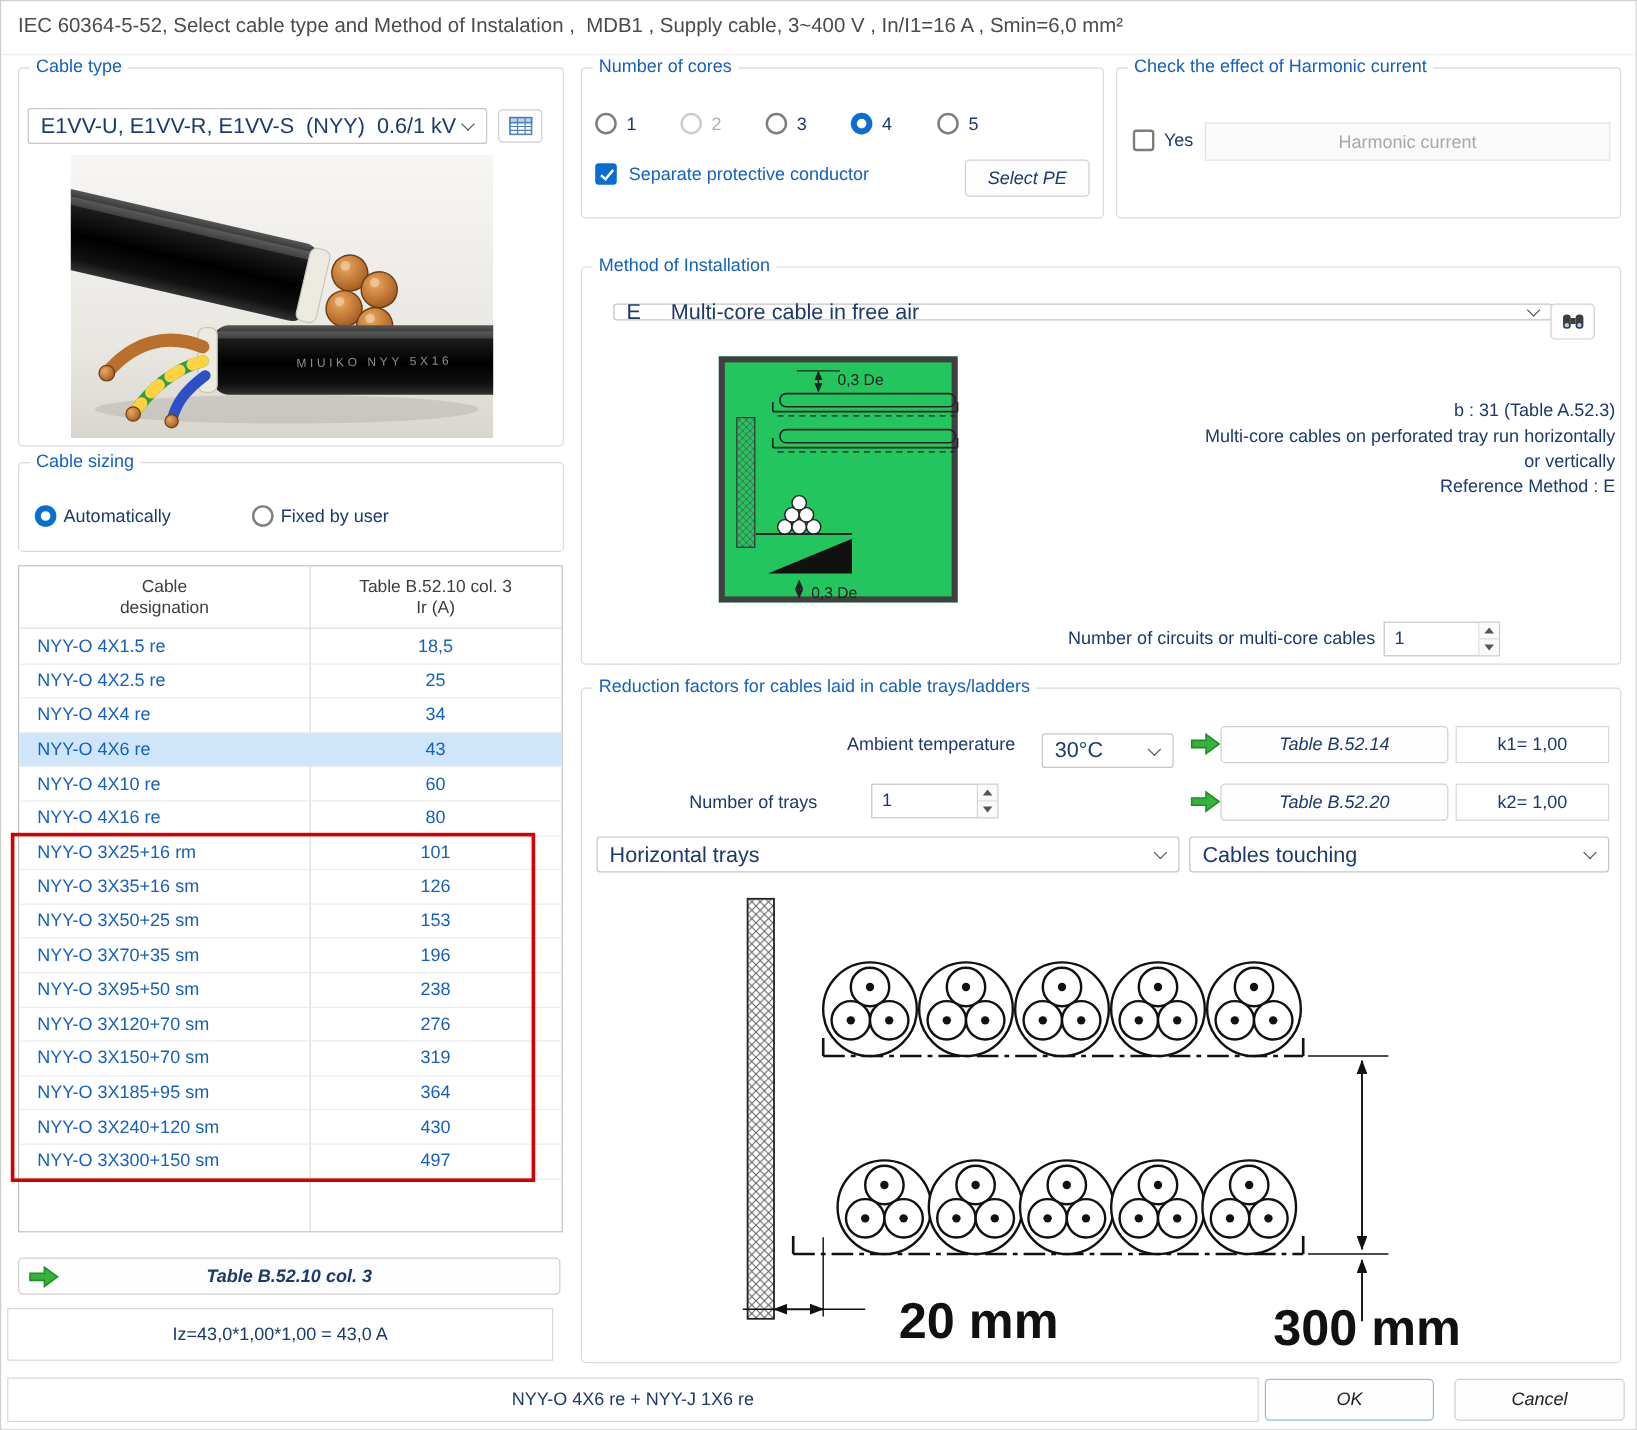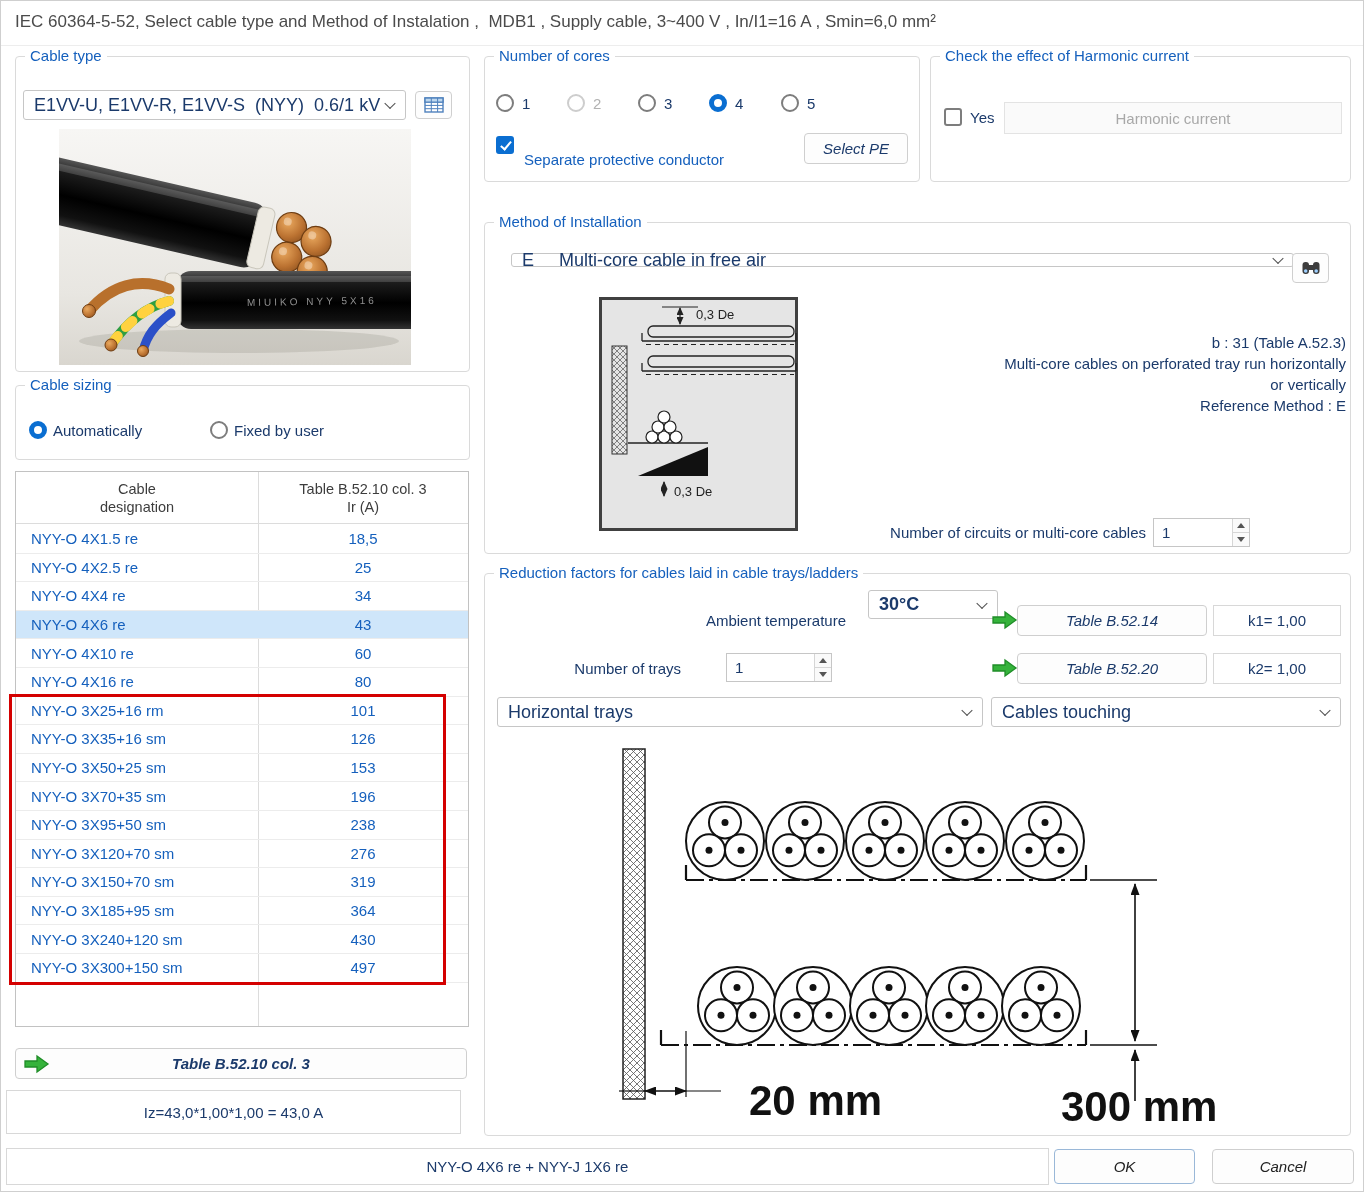"Separate protective conductor" span.rlabel { margin-top: 14px -> none }
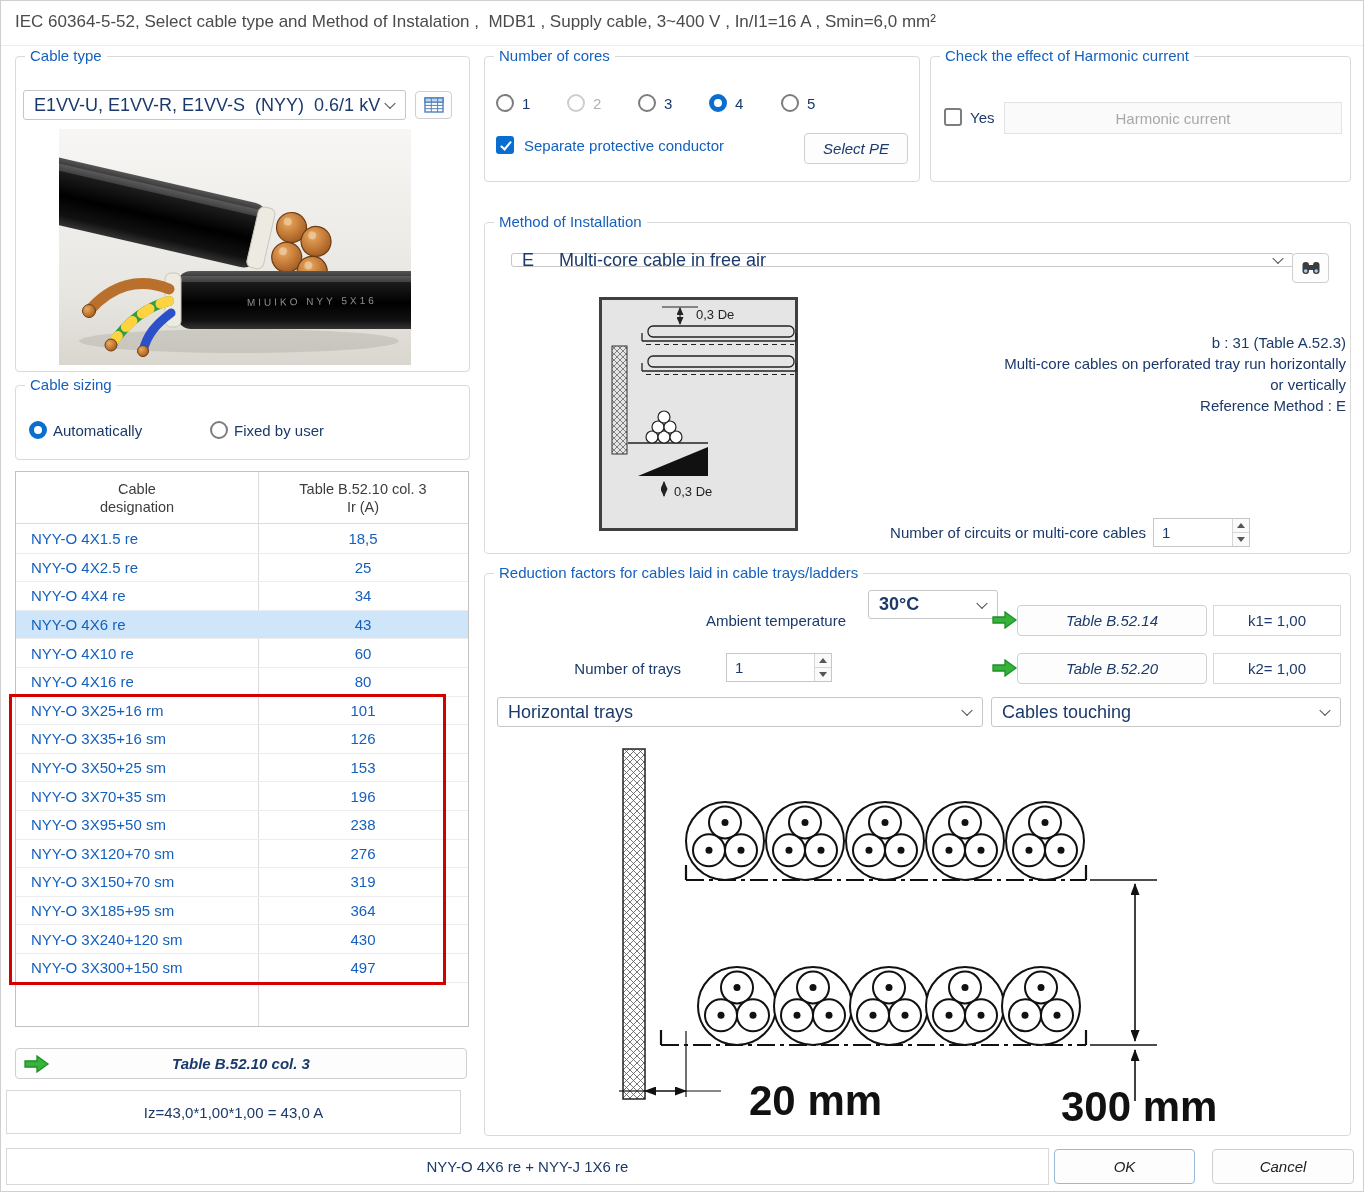"0,3 De" div.abs { background: #e5e5e5 -> #22c55e; border: 3px solid #404040 -> 5px solid #404040; height: 234px -> 205px }
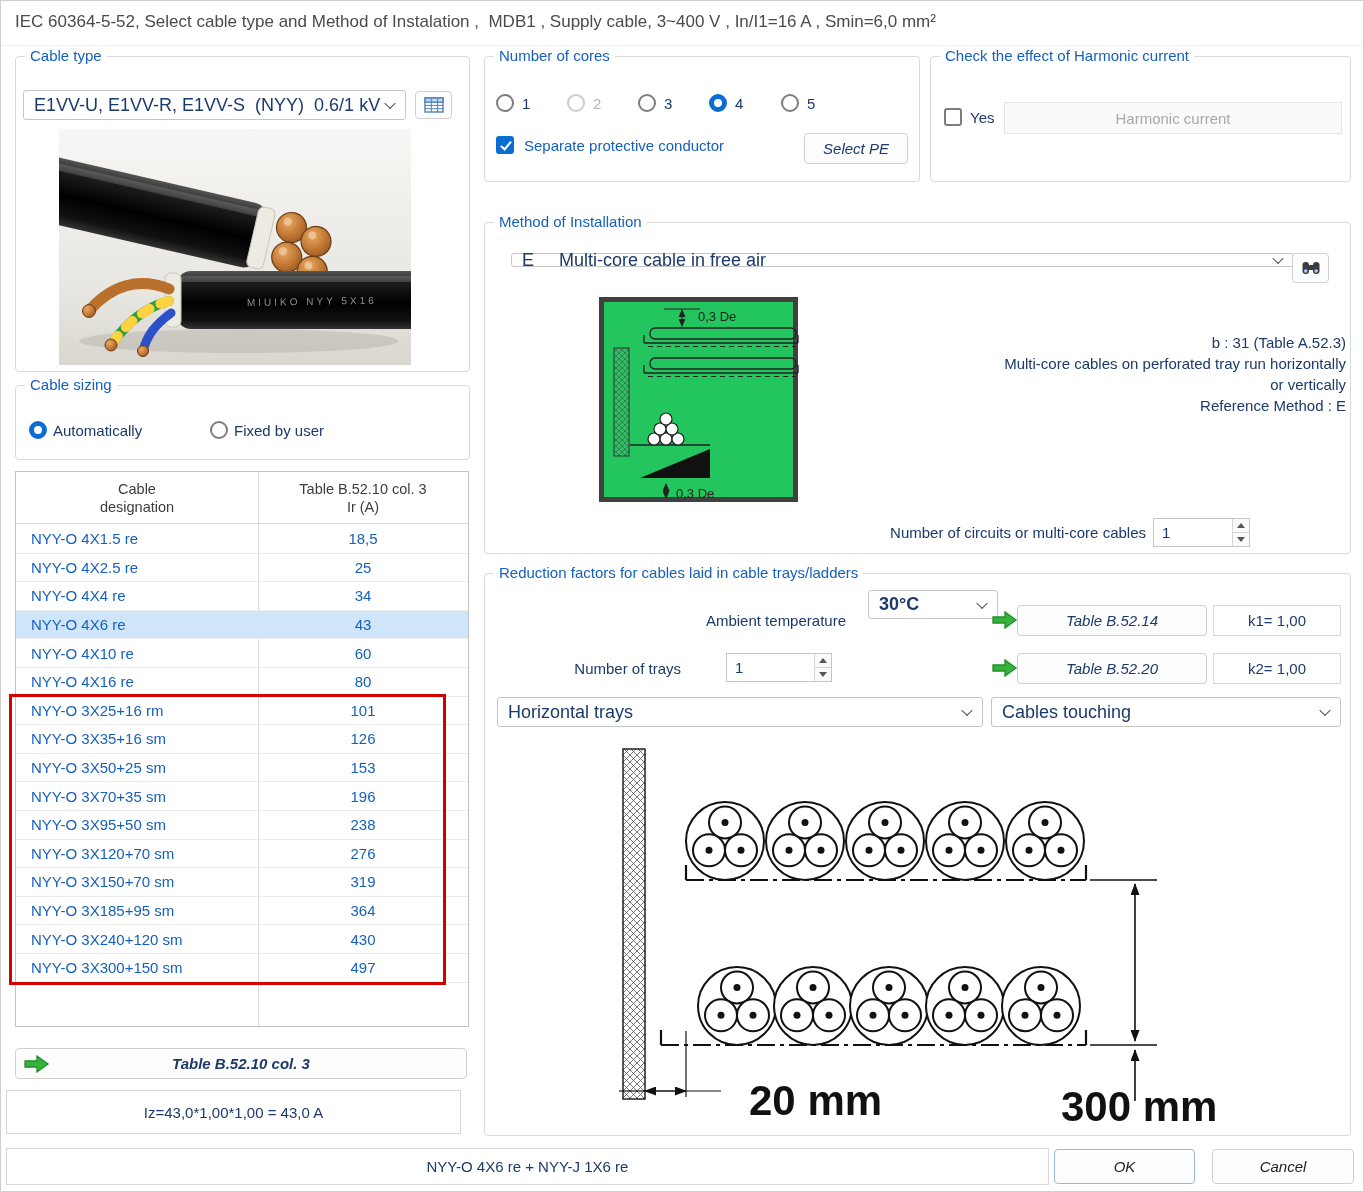"30°C" div.ddl { font-weight: bold -> none; top: 589px -> 610px; width: 130px -> 110px }
